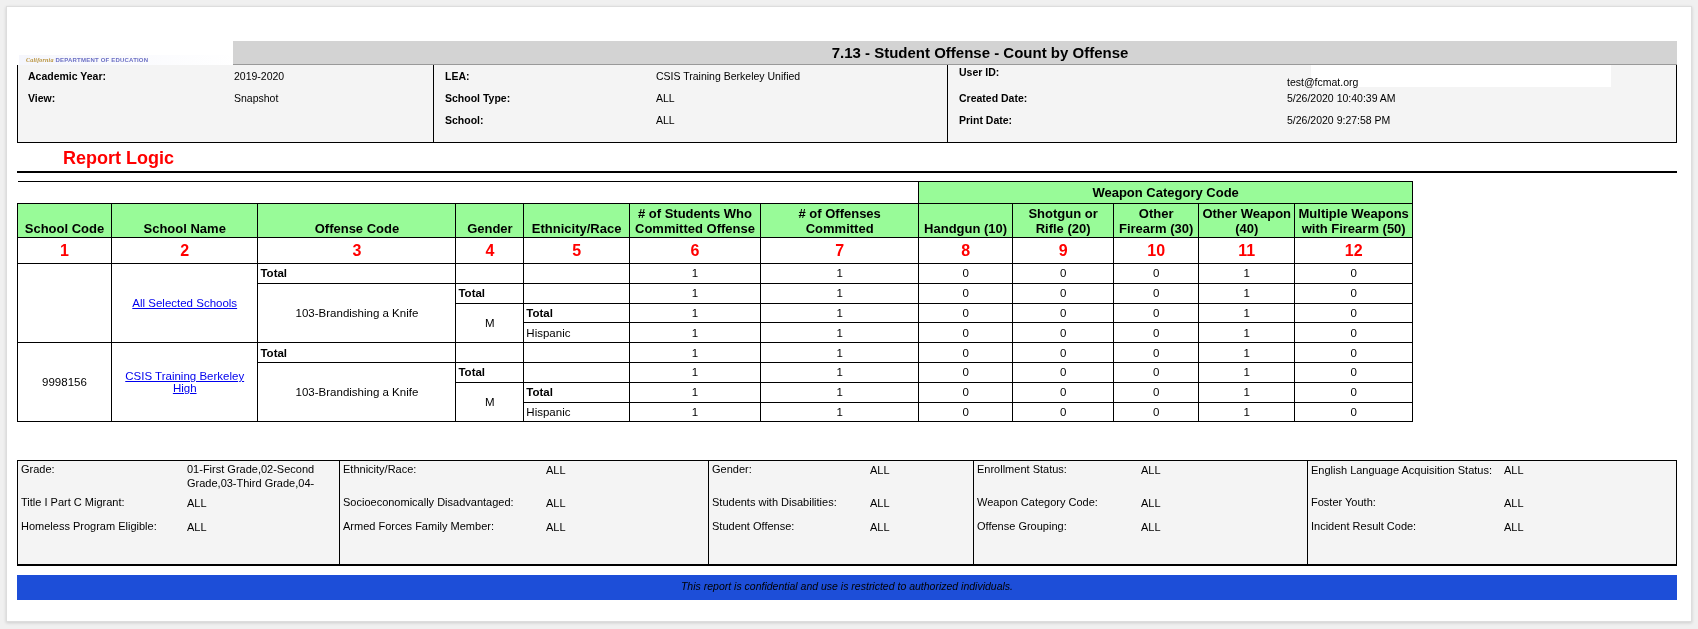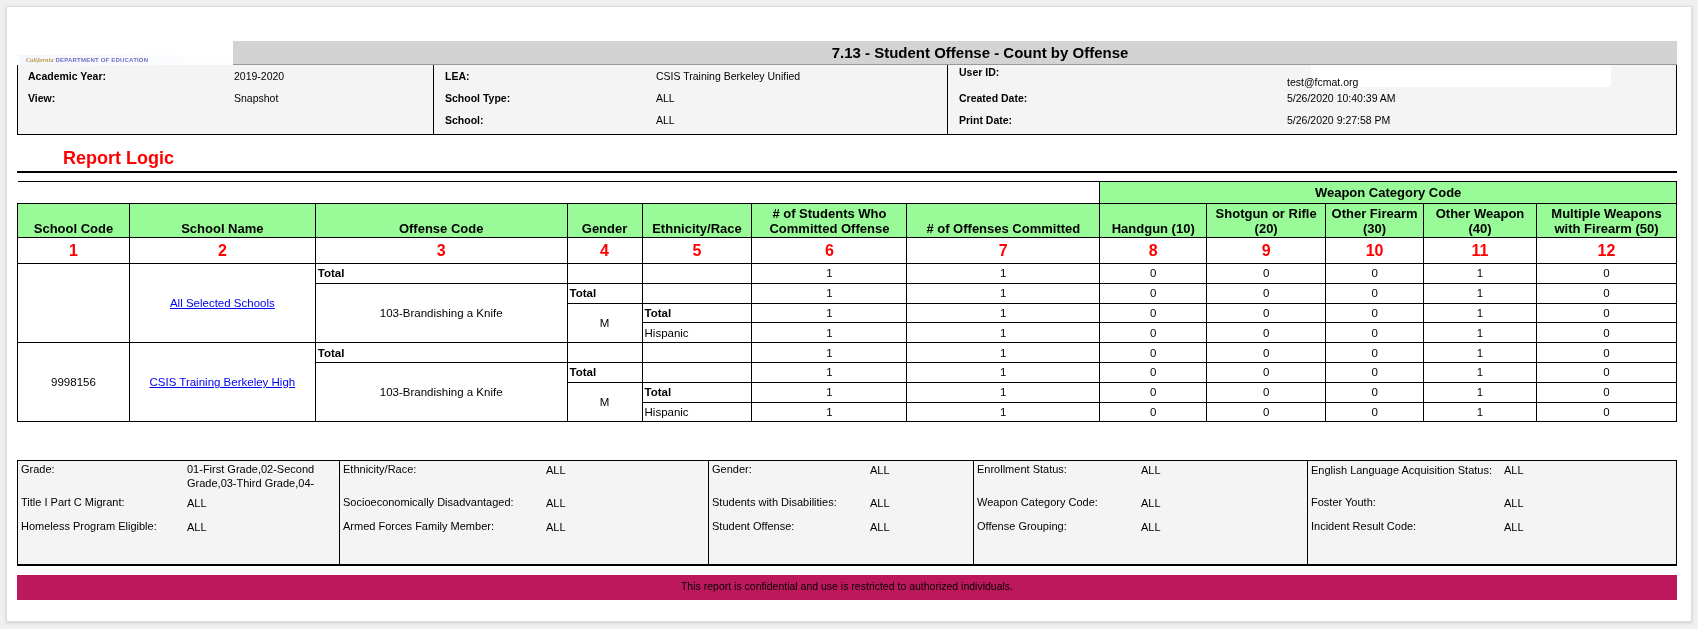"Academic Year:" .info { height: 70px -> 78px }
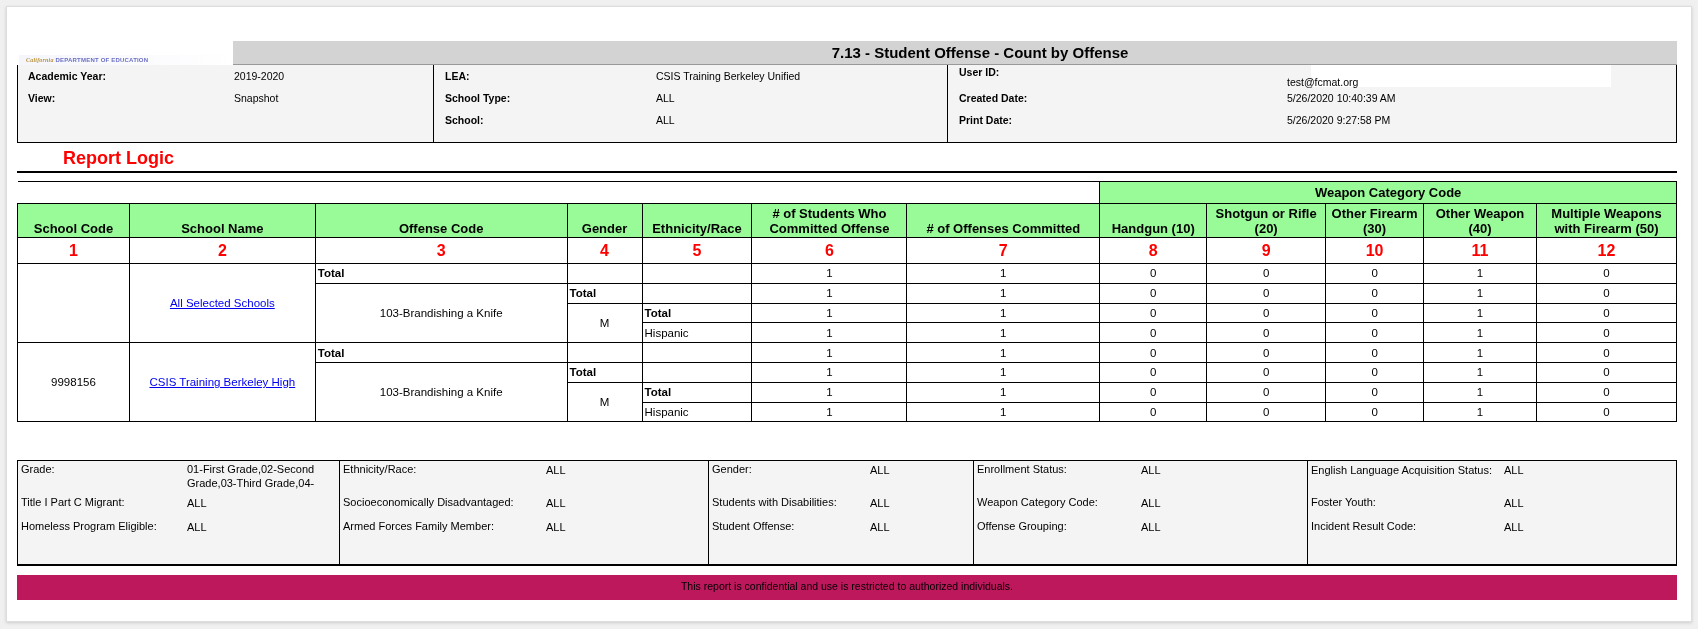"Weapon Category Code" table.main { width: 1660px -> 1396px }
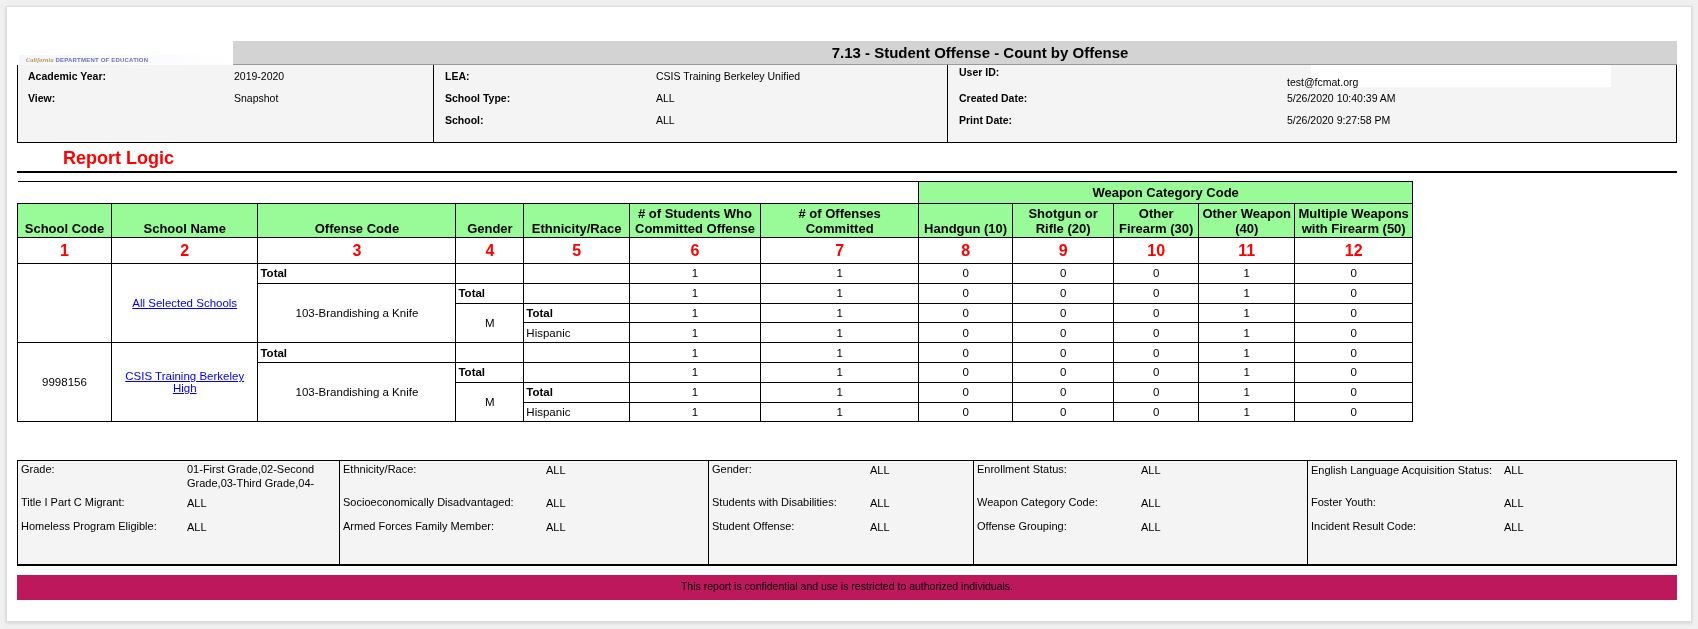"This report is confidential and" .footer { background: #be185d -> #1d4ed8; font-style: none -> italic }
